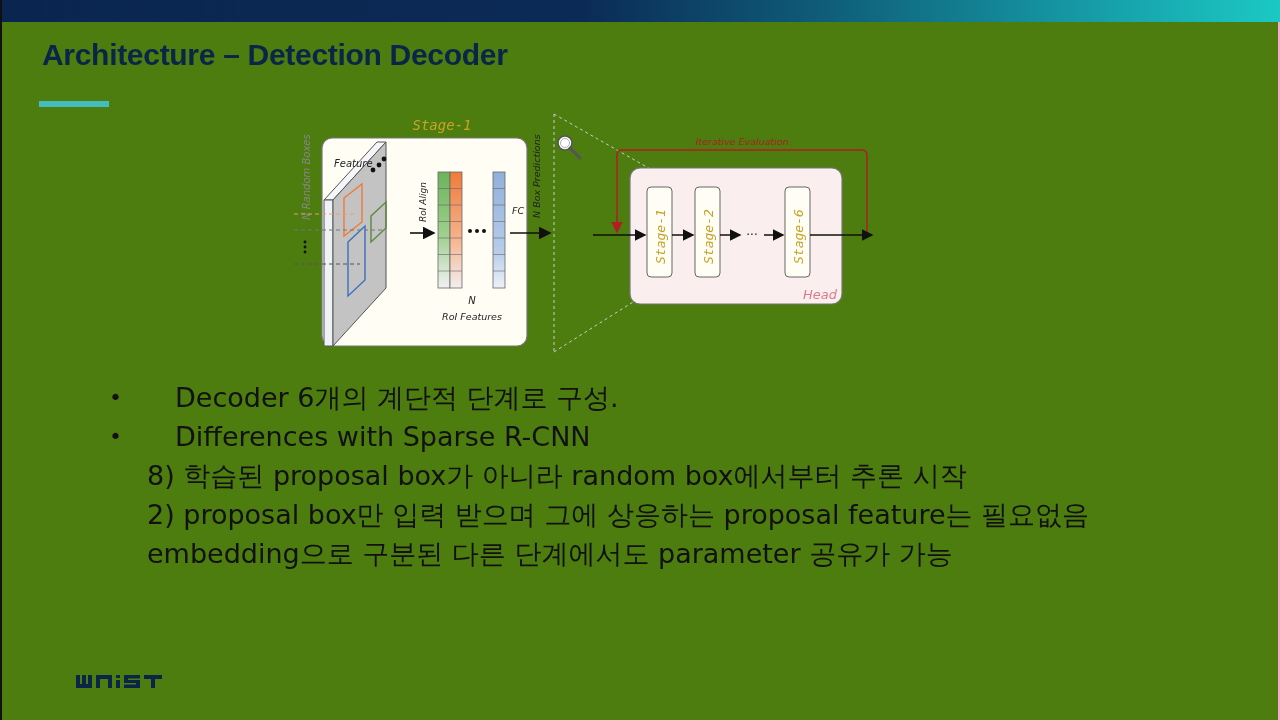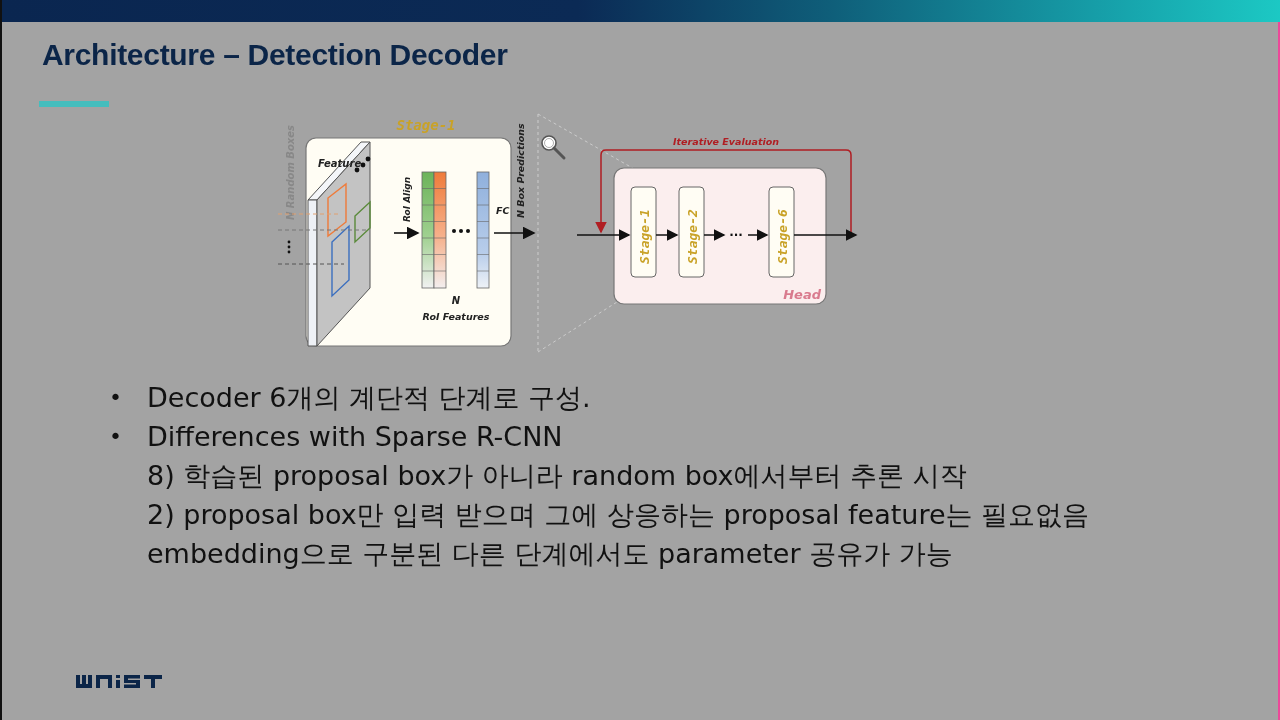"Architecture – Detection Decoder" .slide { background: #a3a3a3 -> #4d7c0f; border-right: 2px solid #ec4899 -> 2px solid #f9a8d4 }
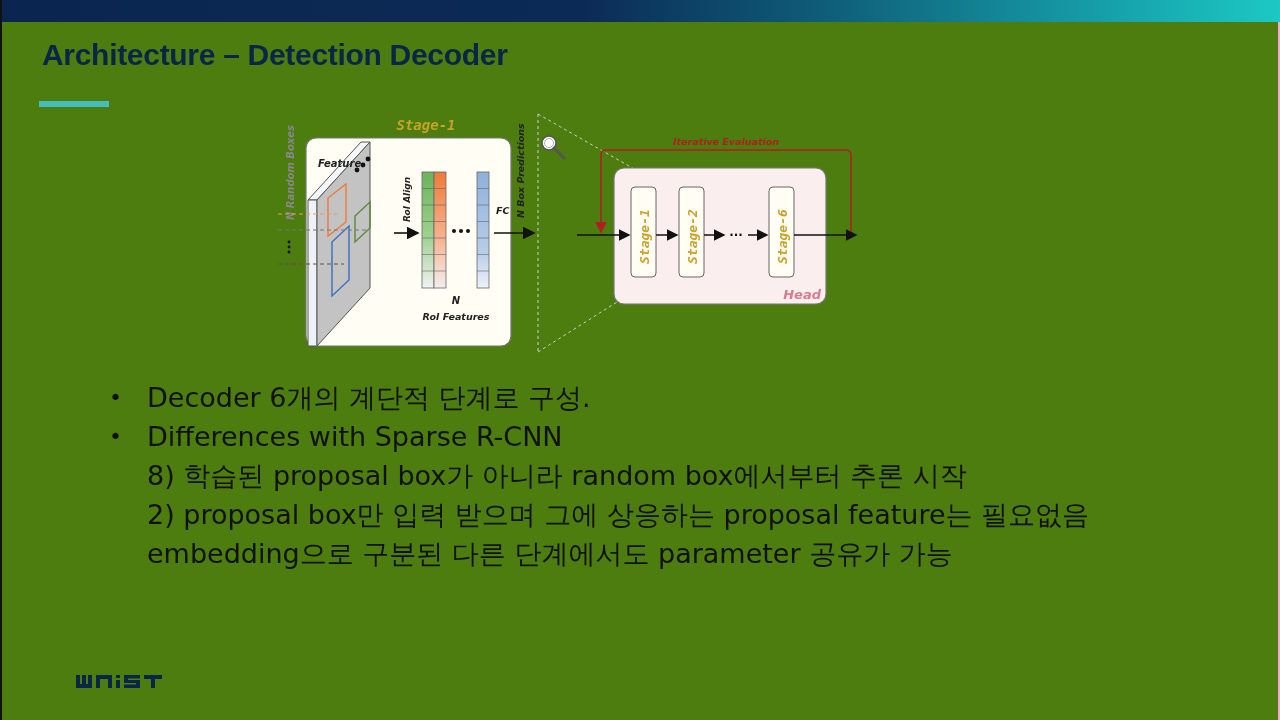"Stage-1" .diagram { font-weight: bold -> none; left: 264px -> 280px }
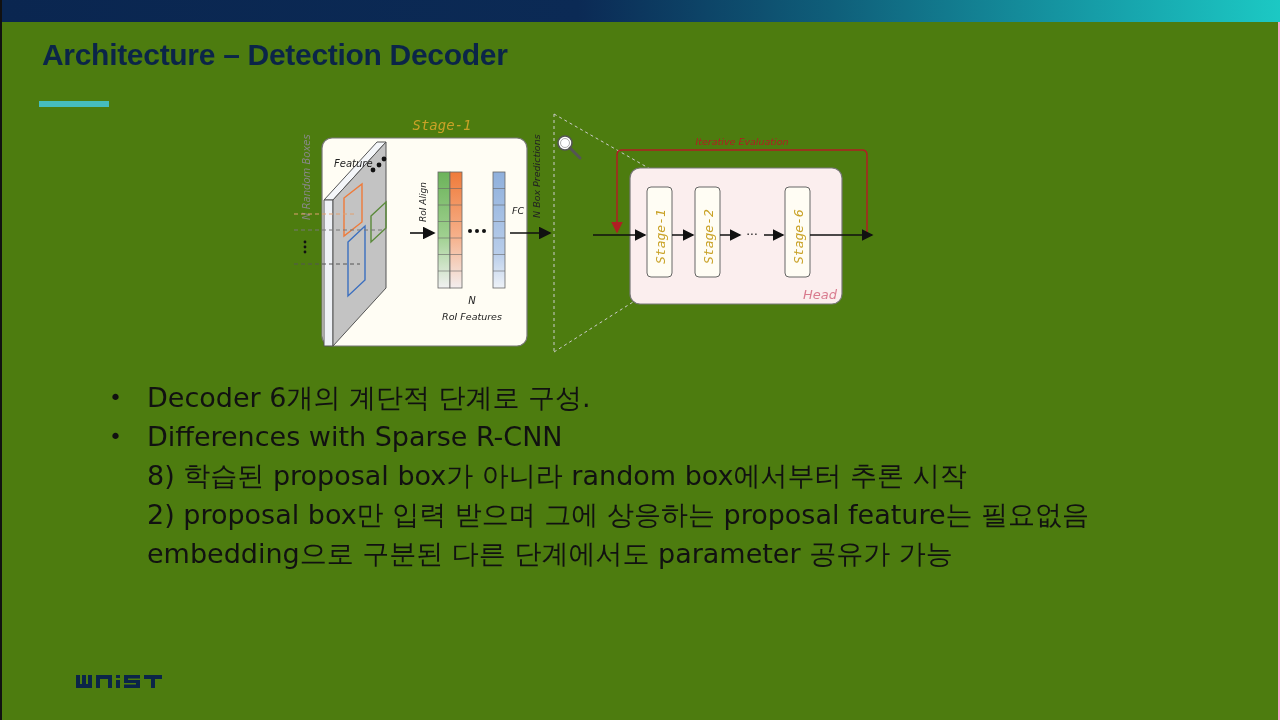"Decoder 6개의 계단적 단계로 구성." .bullet-text { margin-left: none -> 28px }
